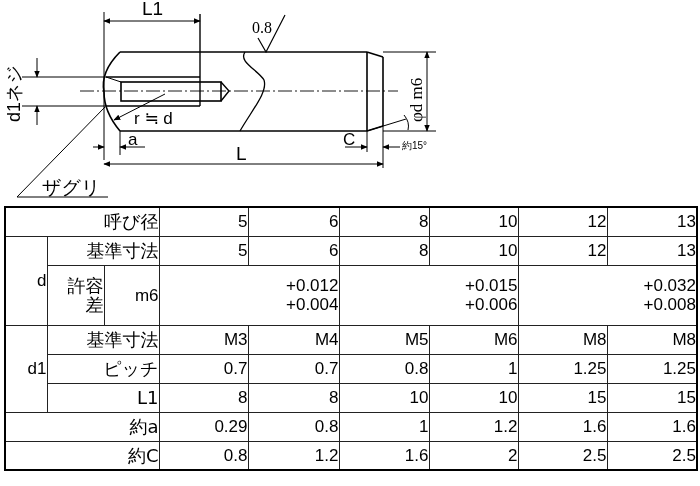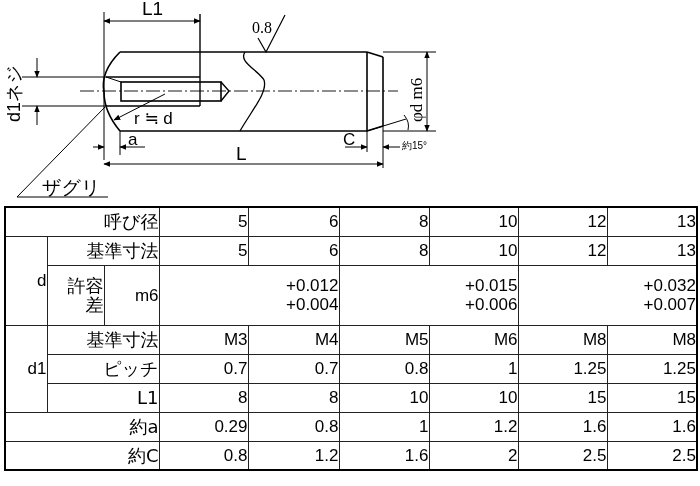"+0.007" span.stack { text: +0.007 -> +0.008 }
